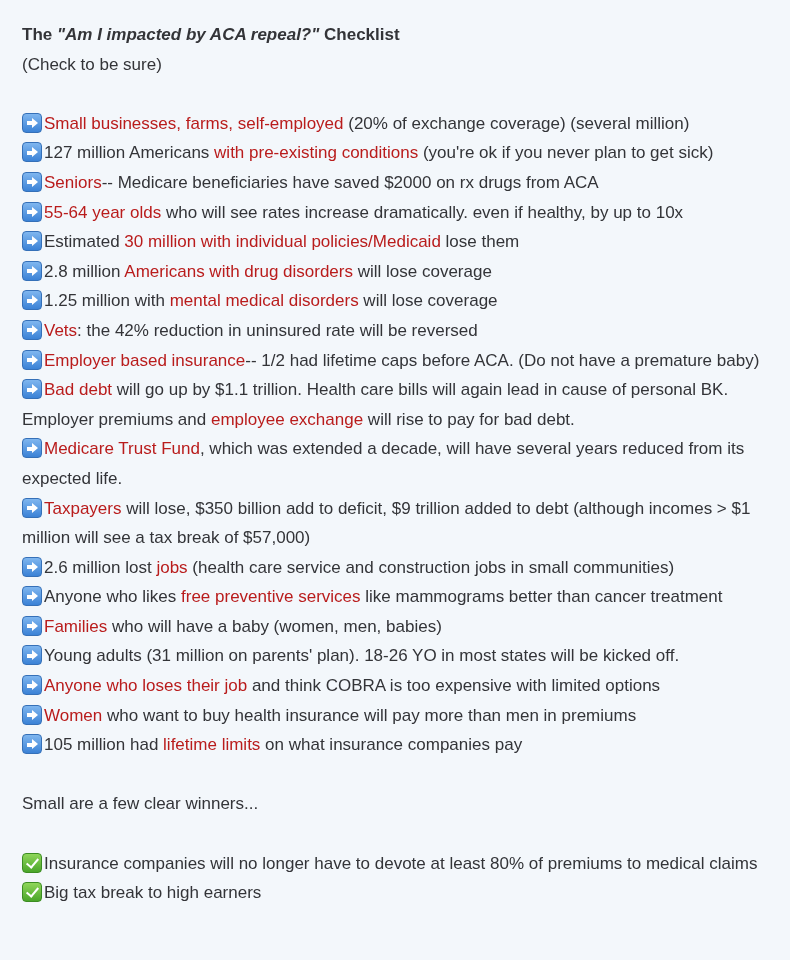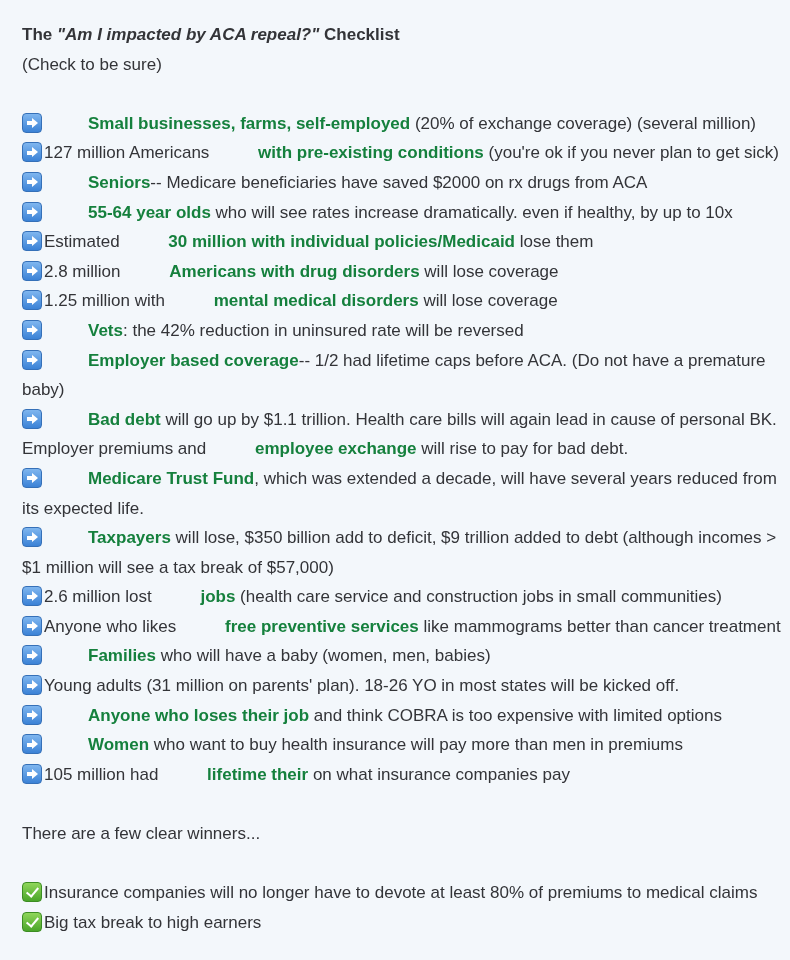"Small businesses, farms, self-employed" b { color: #15803d -> #b91c1c; font-weight: bold -> normal; margin-left: 44px -> none }
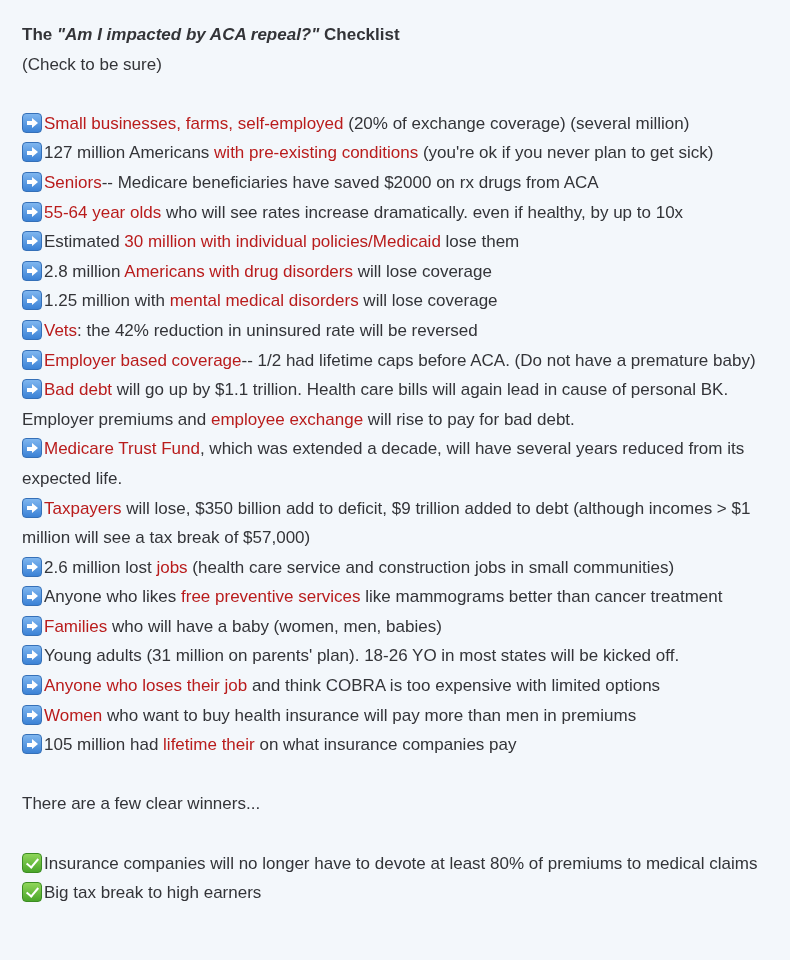"Employer based coverage" b { text: coverage -> insurance }
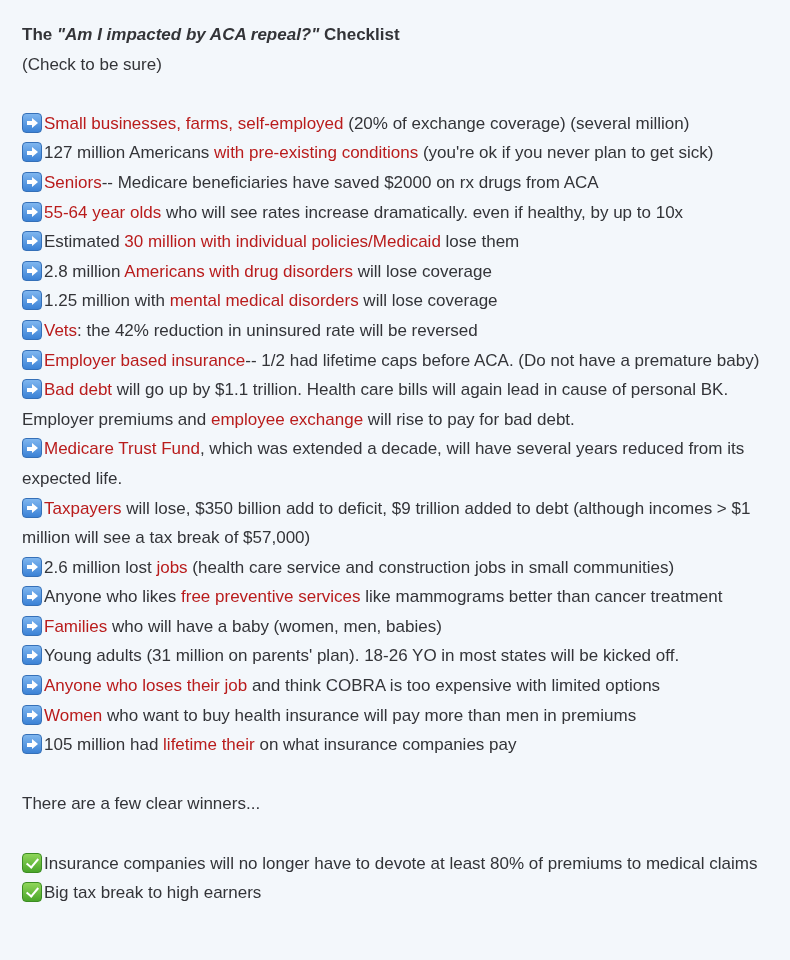"lifetime their" b { text: their -> limits }
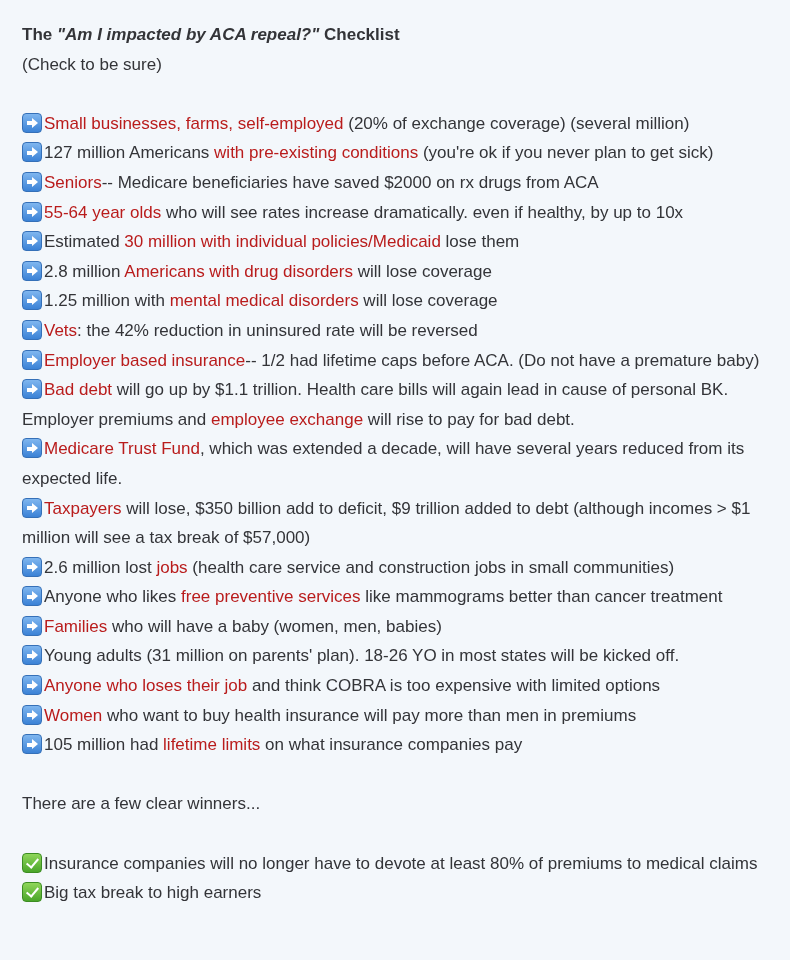"There are a few clear" p.line { text: There -> Small }
